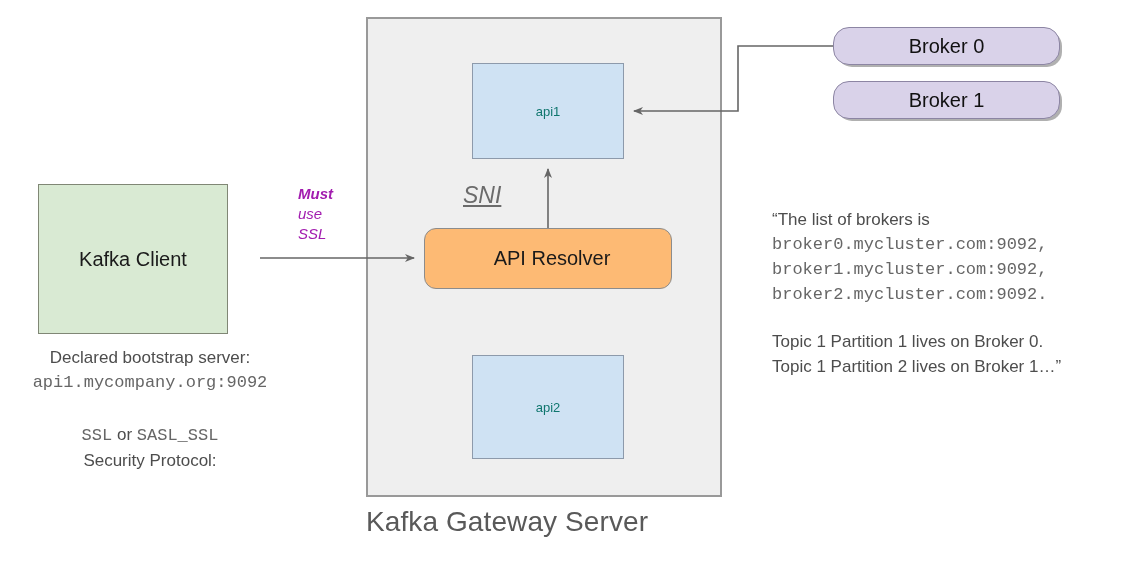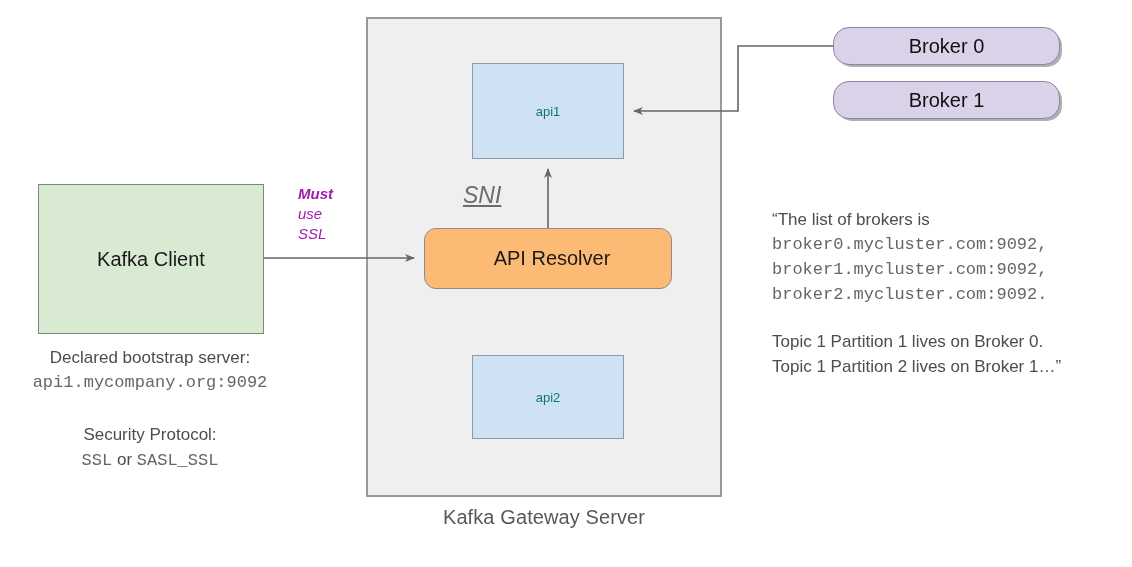"Kafka Client" .kafka-client { width: 226px -> 190px }
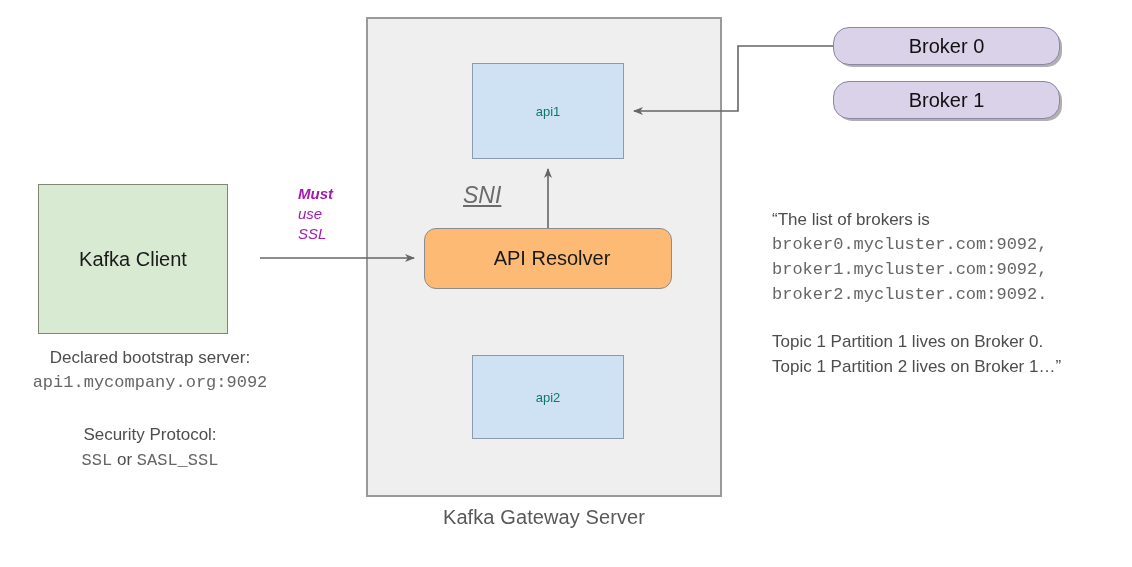"api2" .api2 { height: 84px -> 104px }
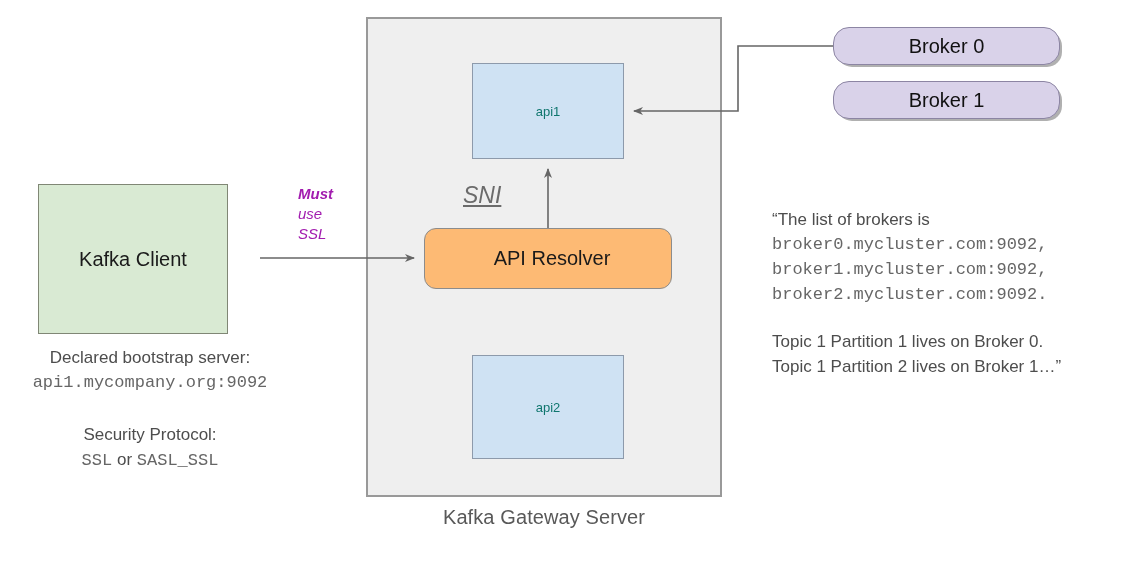"Security Protocol:" div { order: before "SSL or SASL_SSL" -> after "SSL or SASL_SSL" }
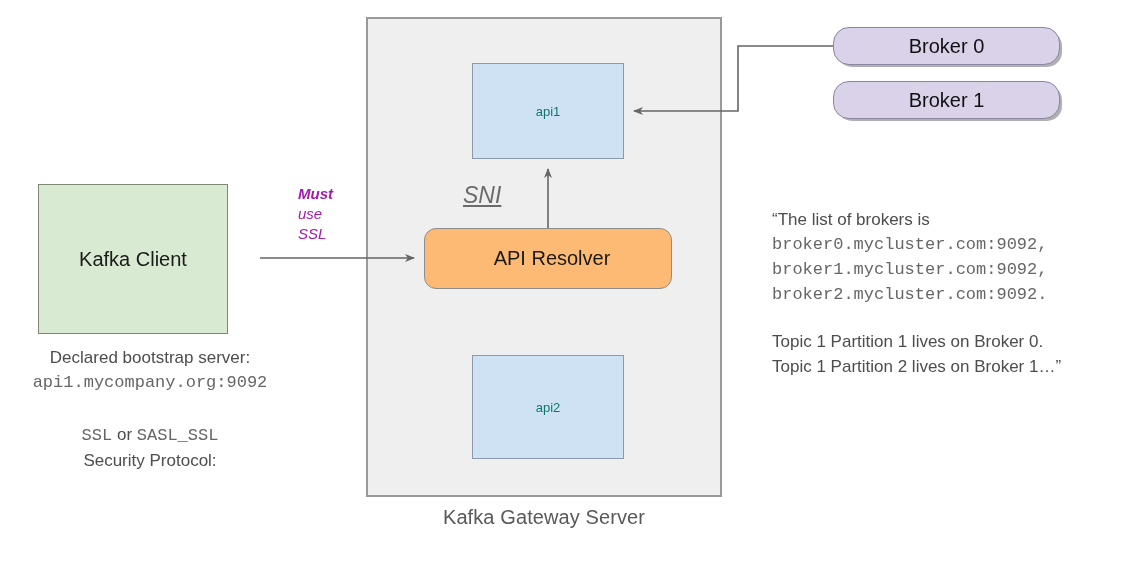"Kafka Gateway Server" .gateway-caption { font-size: 20px -> 28px; text-align: center -> left }
